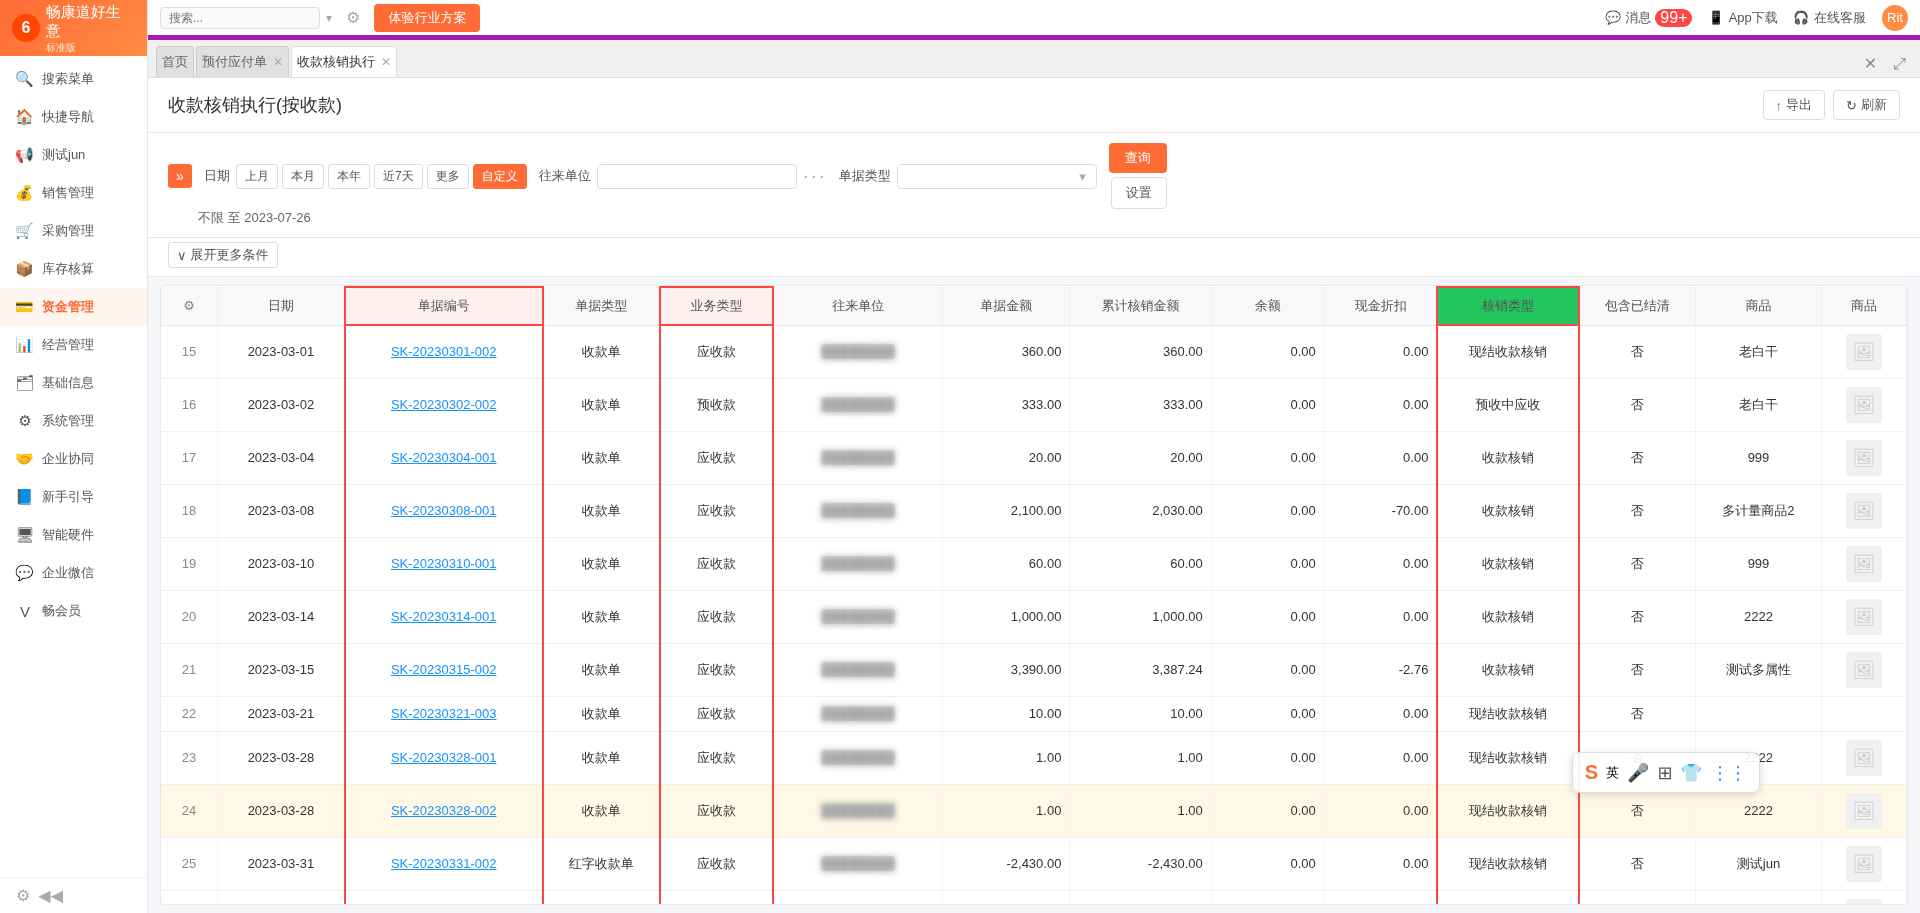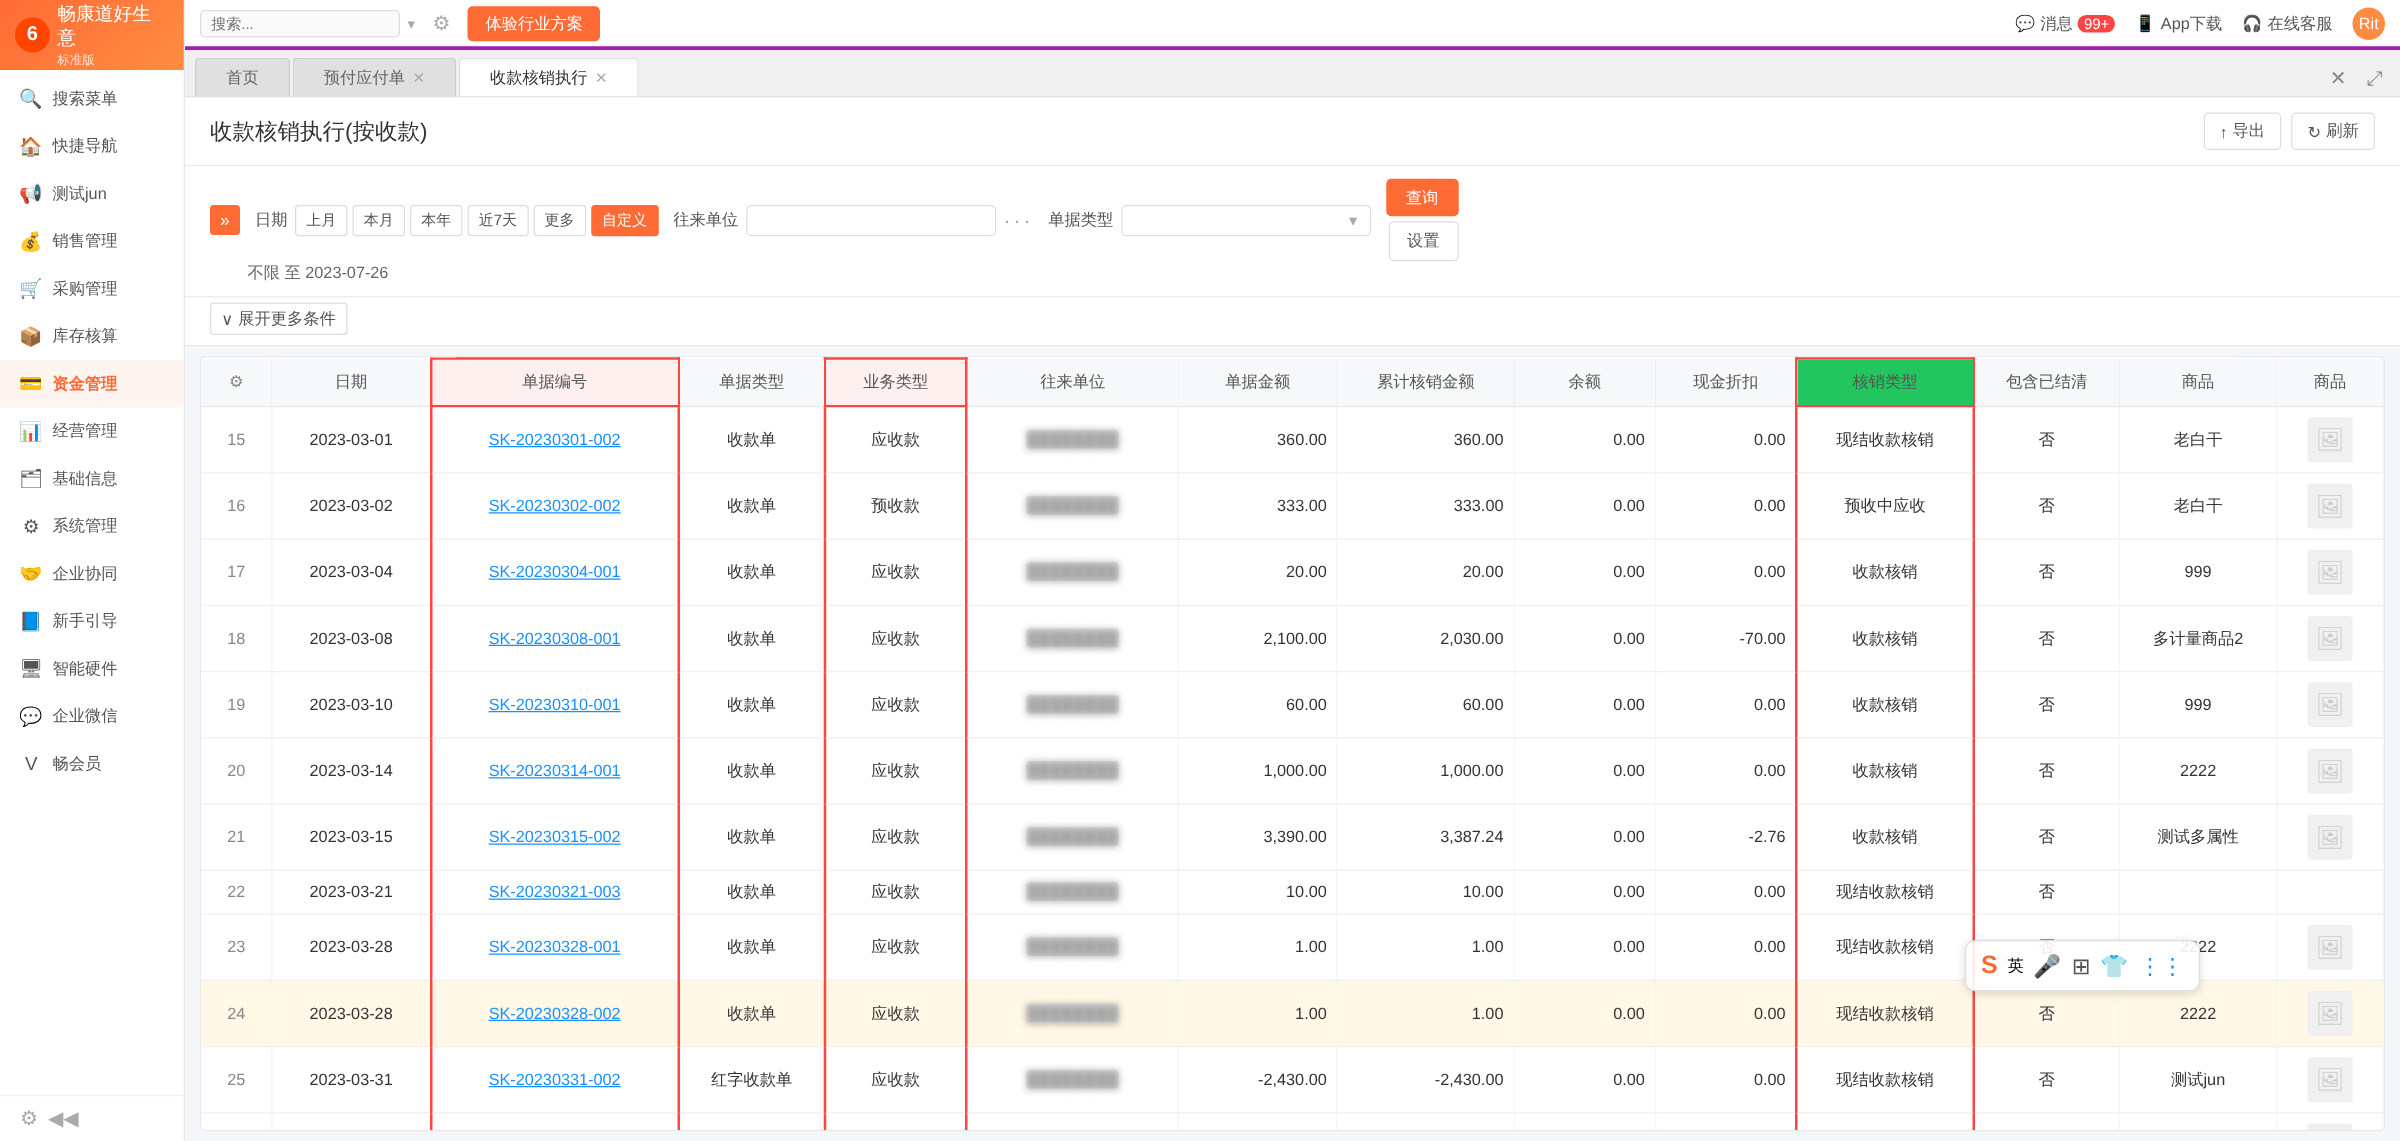"搜索..." .topbar { border-bottom: 3px solid #a21caf -> 5px solid #a21caf }
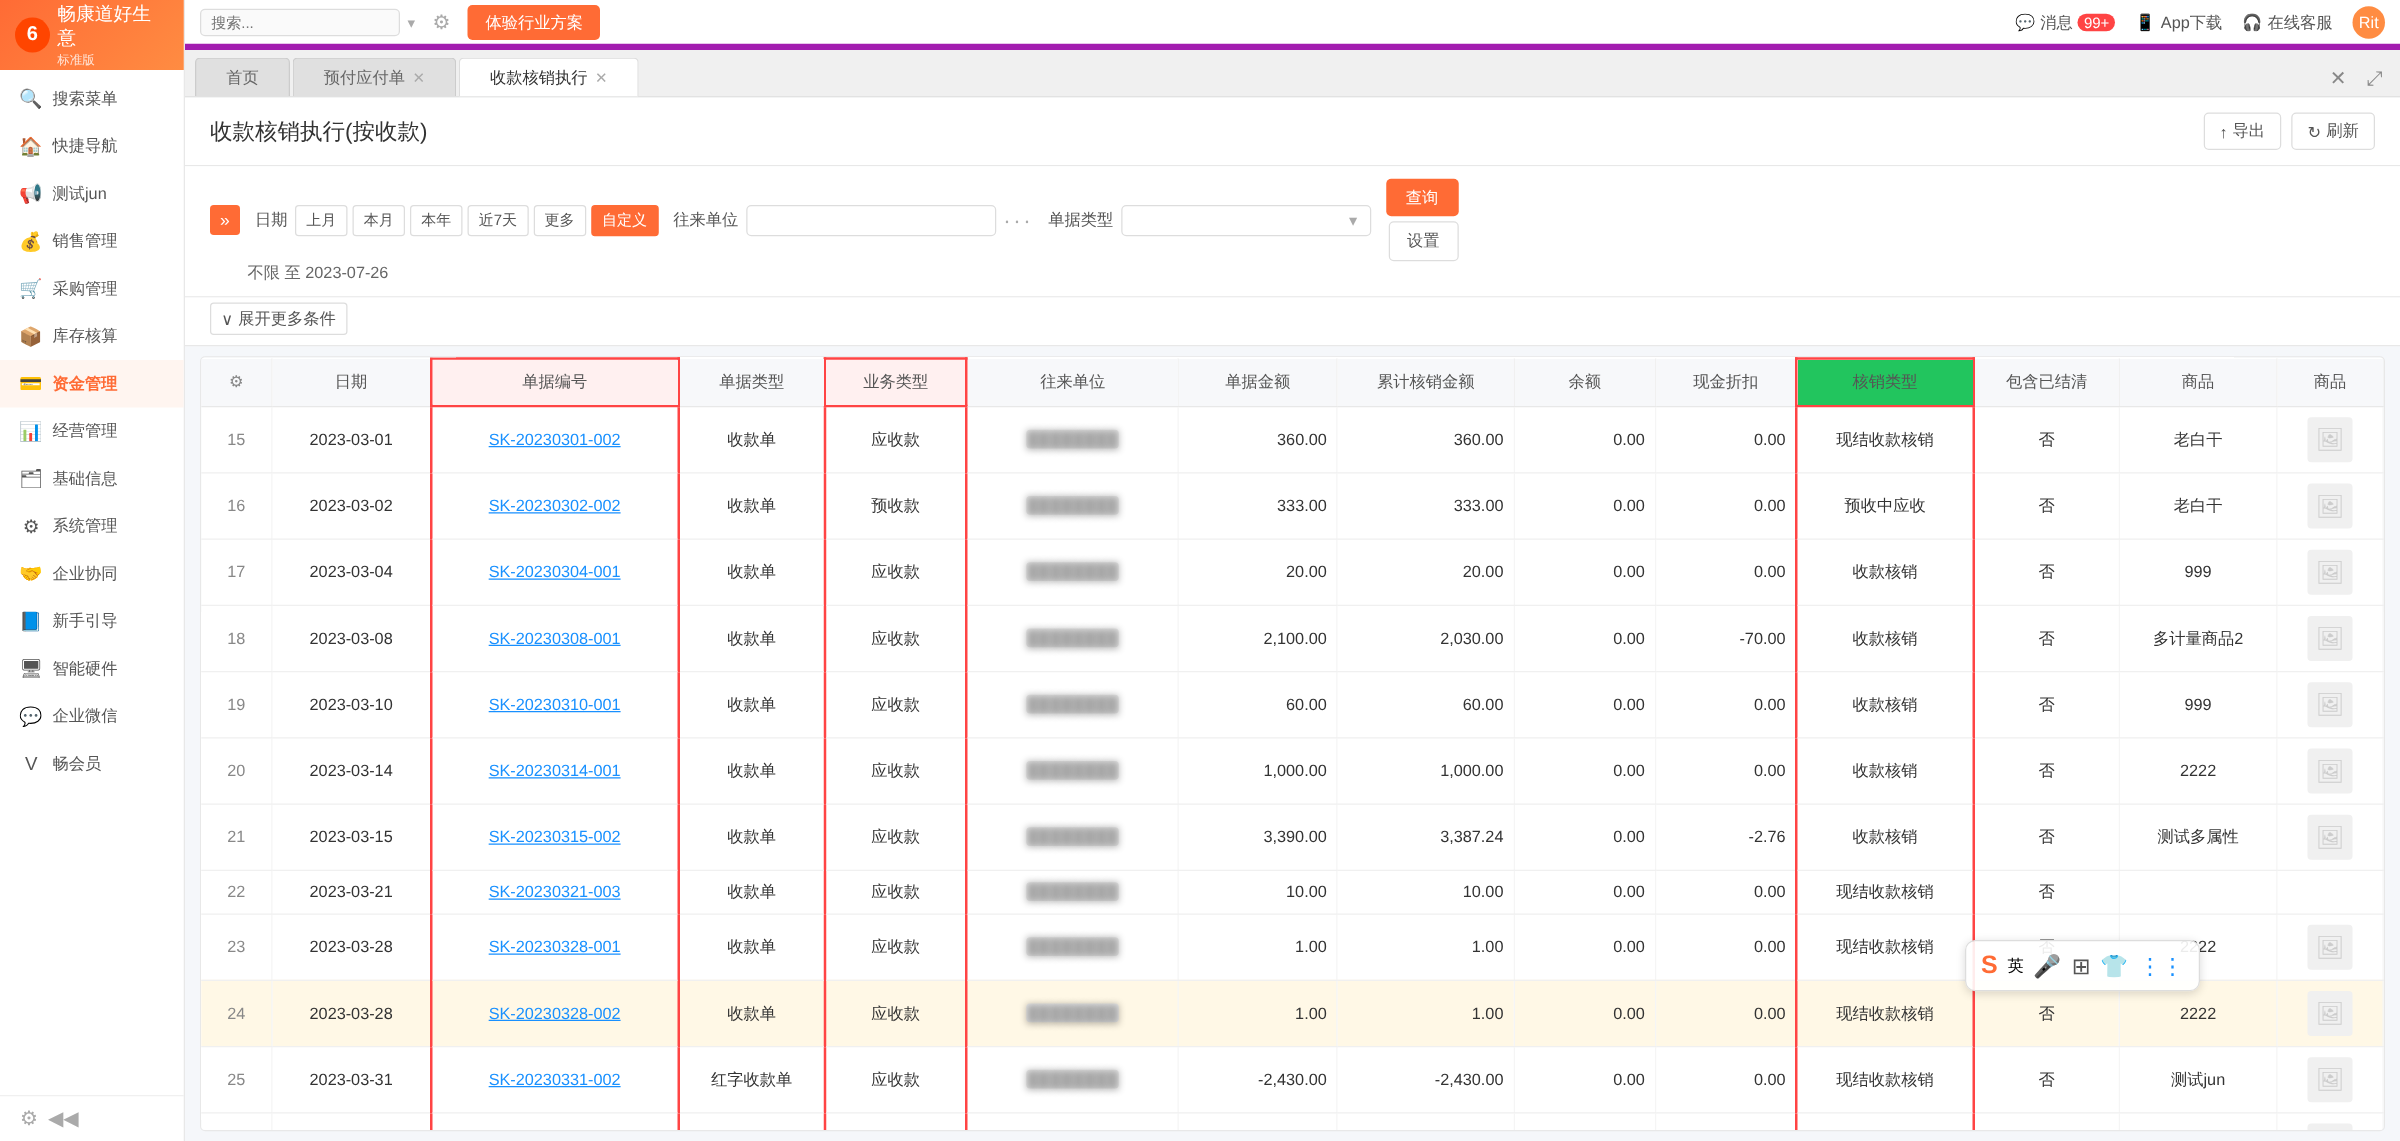"99+" .badge-red { font-size: 12px -> 16px }
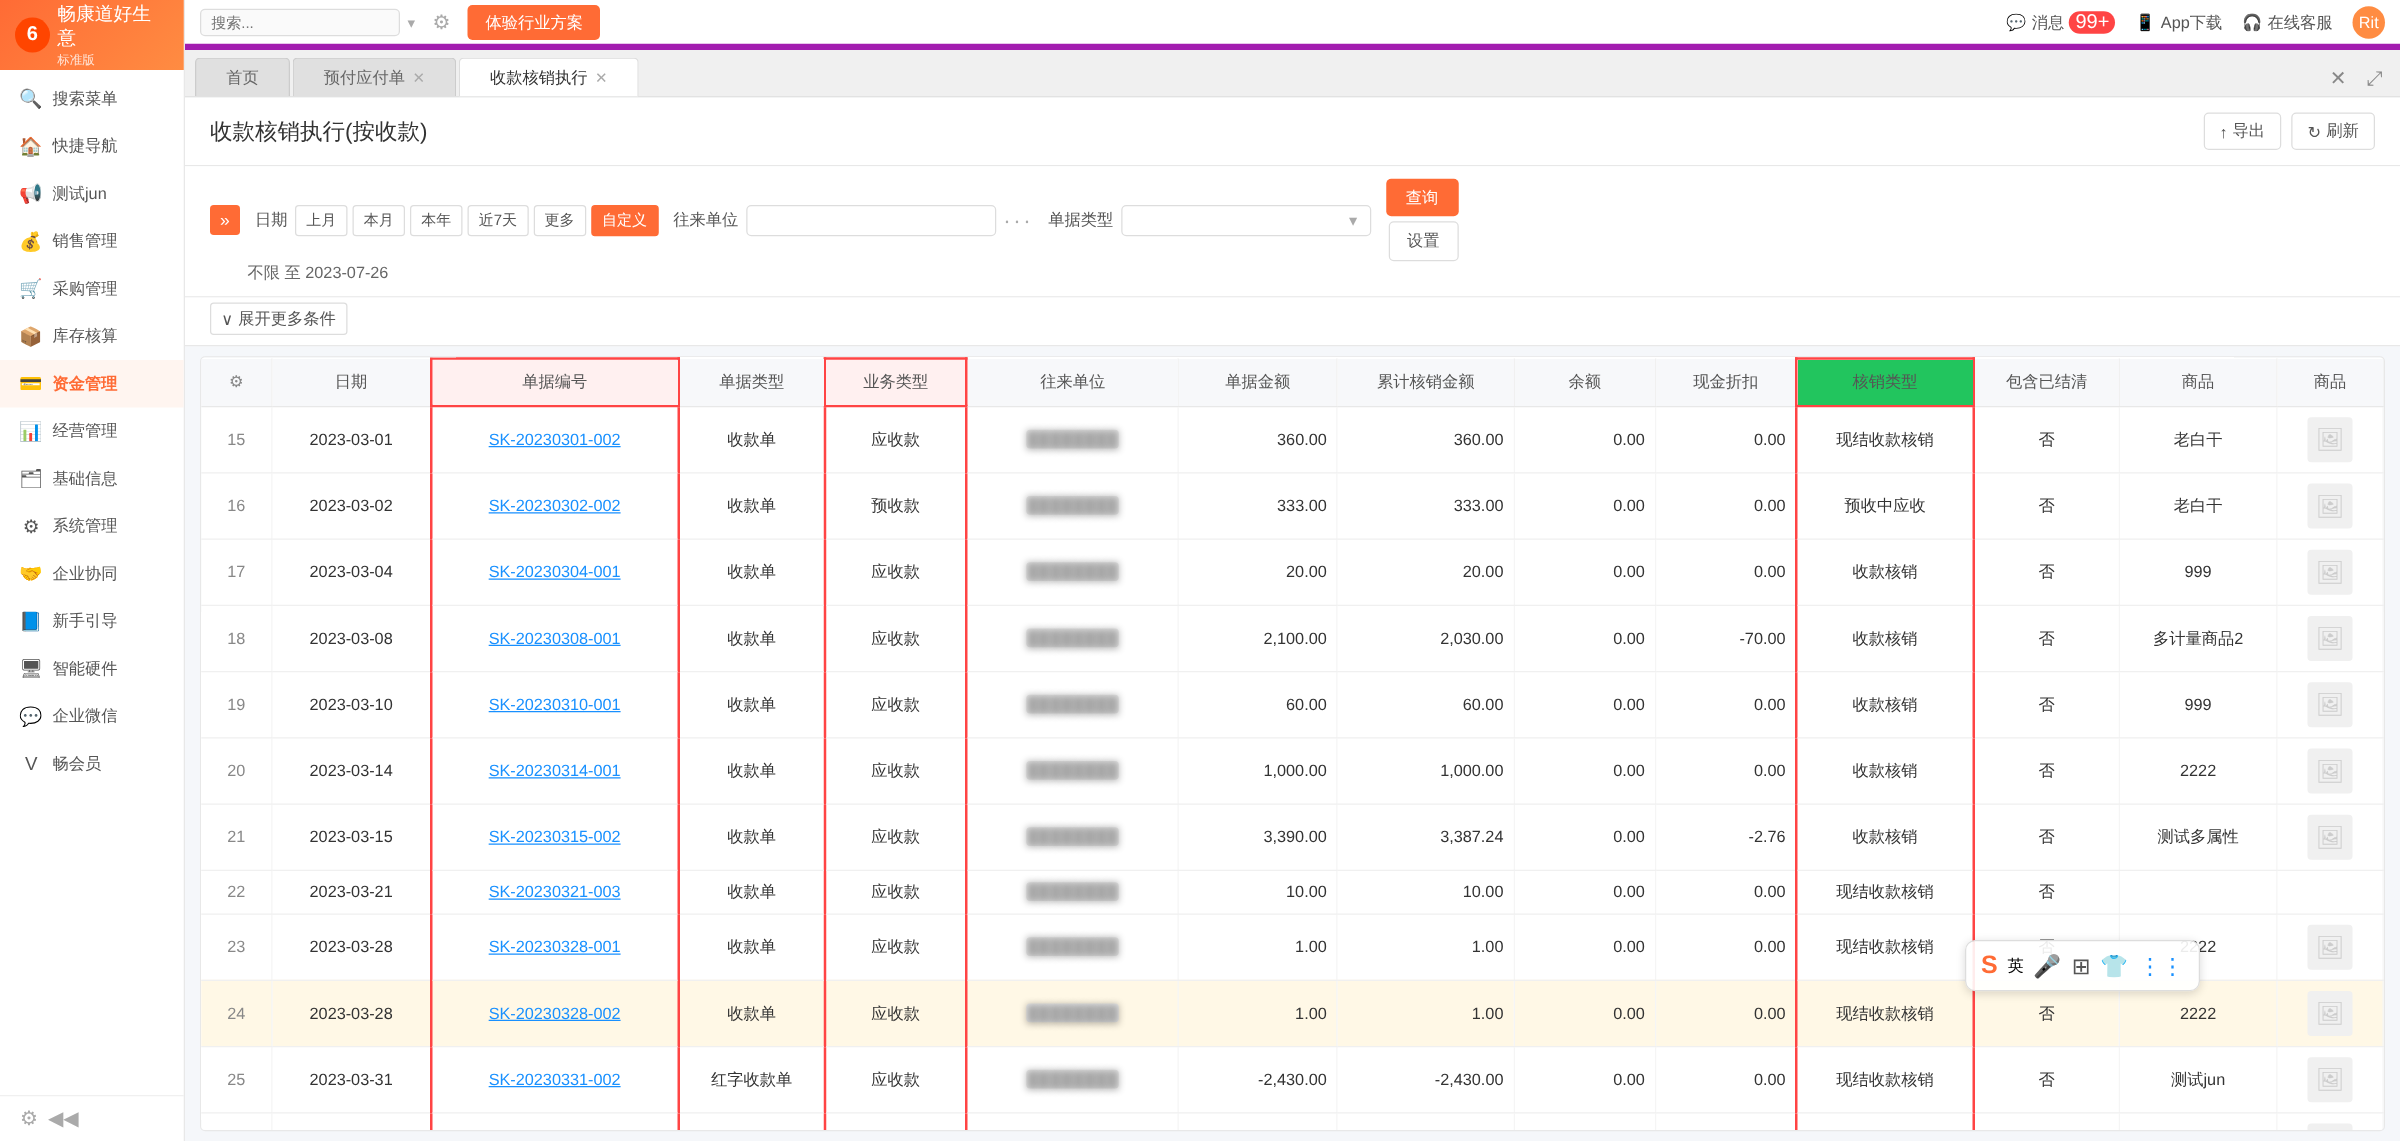"首页" .tab { padding: 6px 24px -> 6px 5px }
